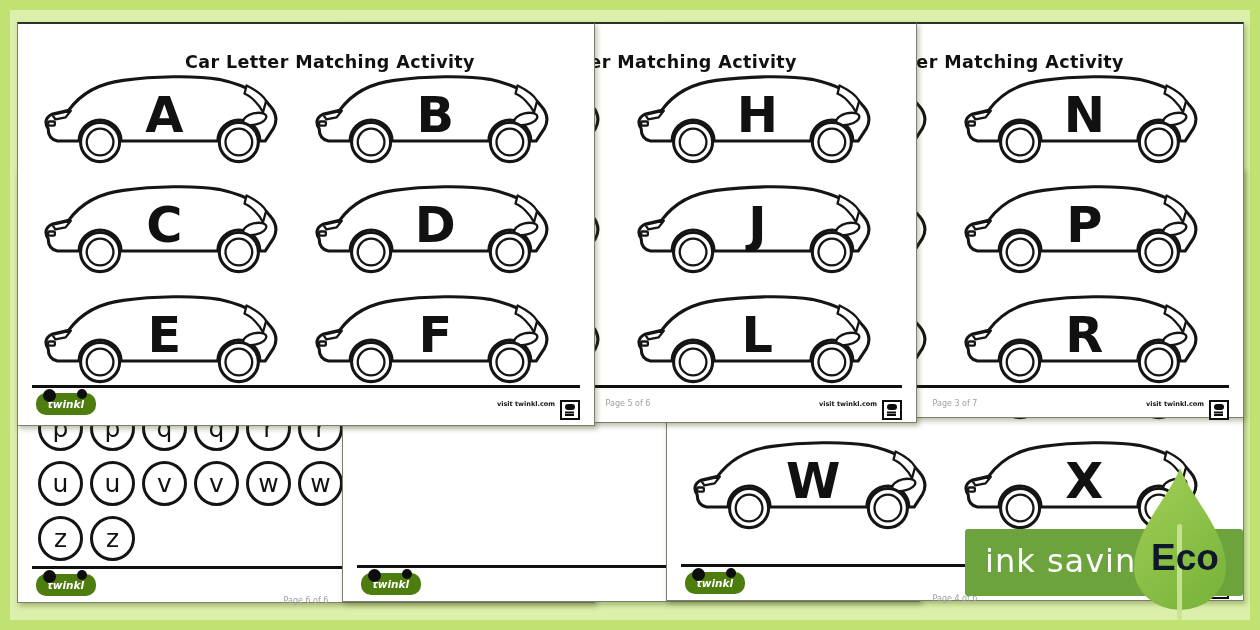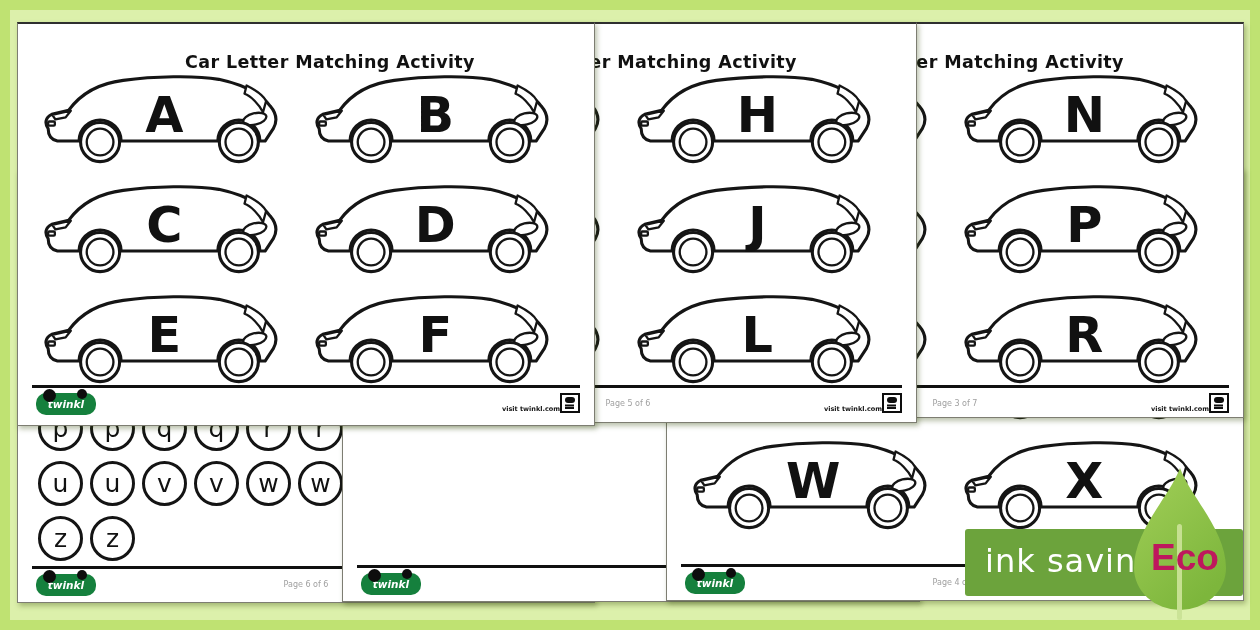"twinkl" .cloud { background: #15803d -> #4d7c0f }
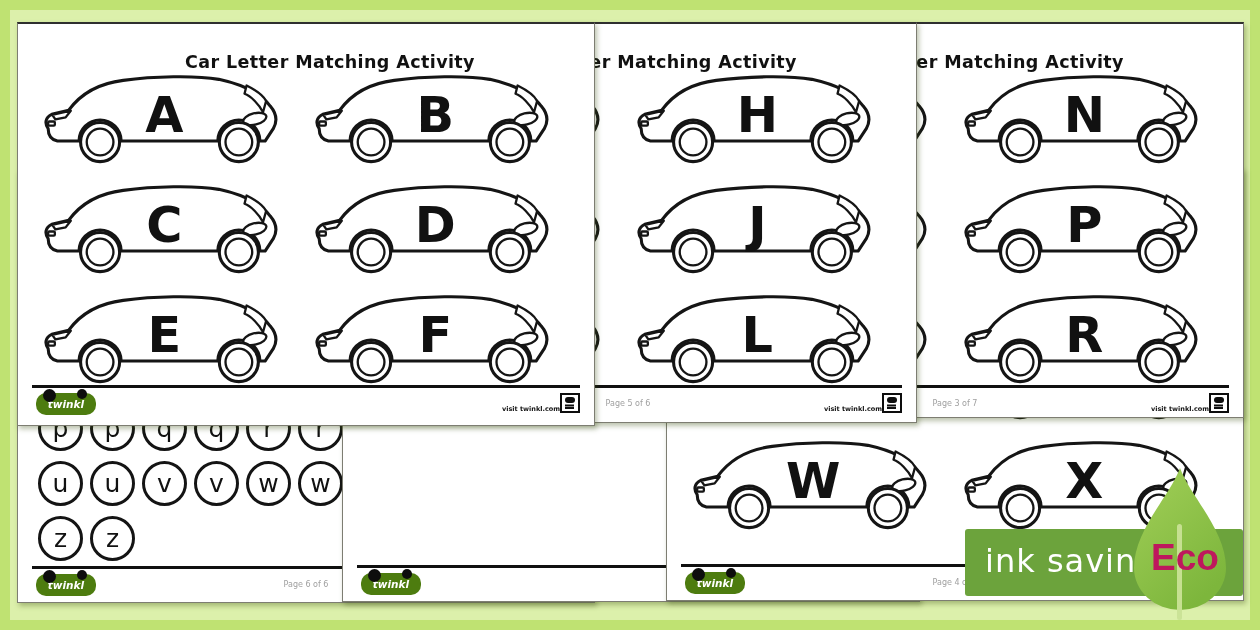"visit twinkl.com" .visit { align-items: flex-end -> flex-start; gap: none -> 5px; margin-top: none -> 7px }
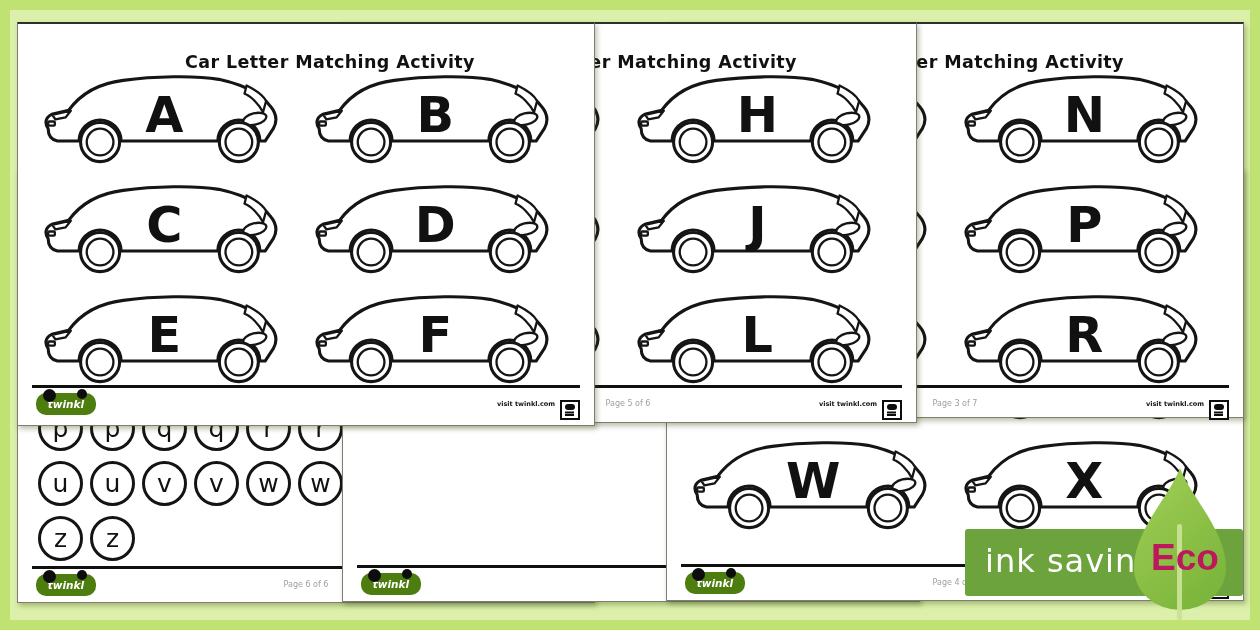"Eco" .eco-label { color: #be185d -> #0f172a }
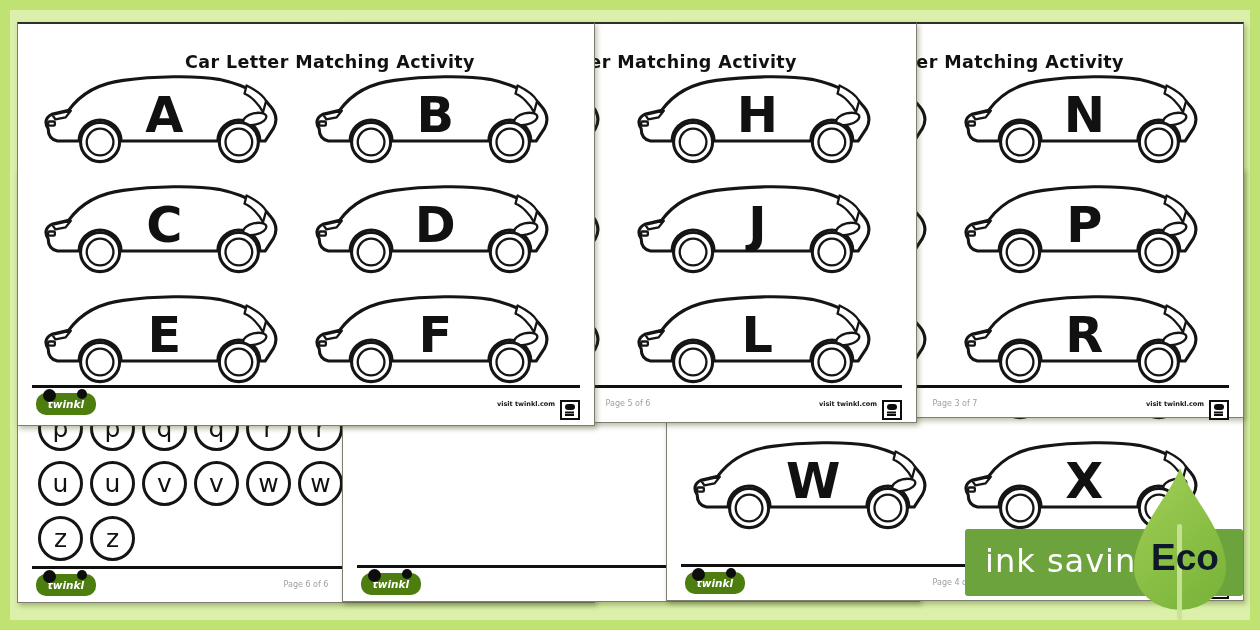"Page 6 of 6" .page-bottom .page-num { top: 408px -> 424px }
